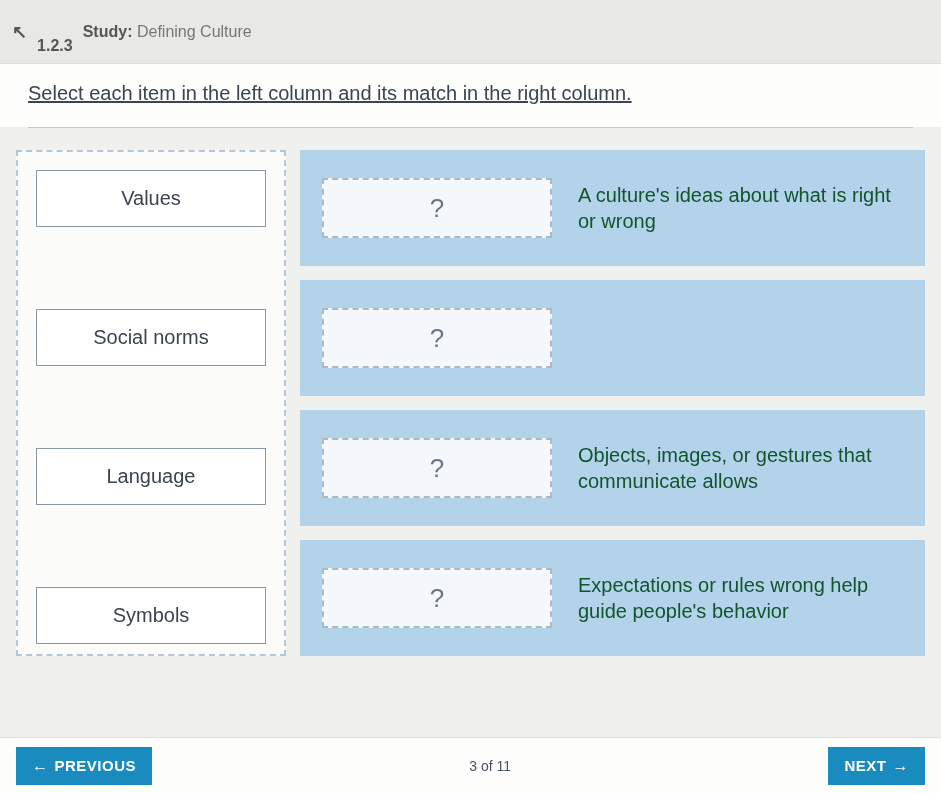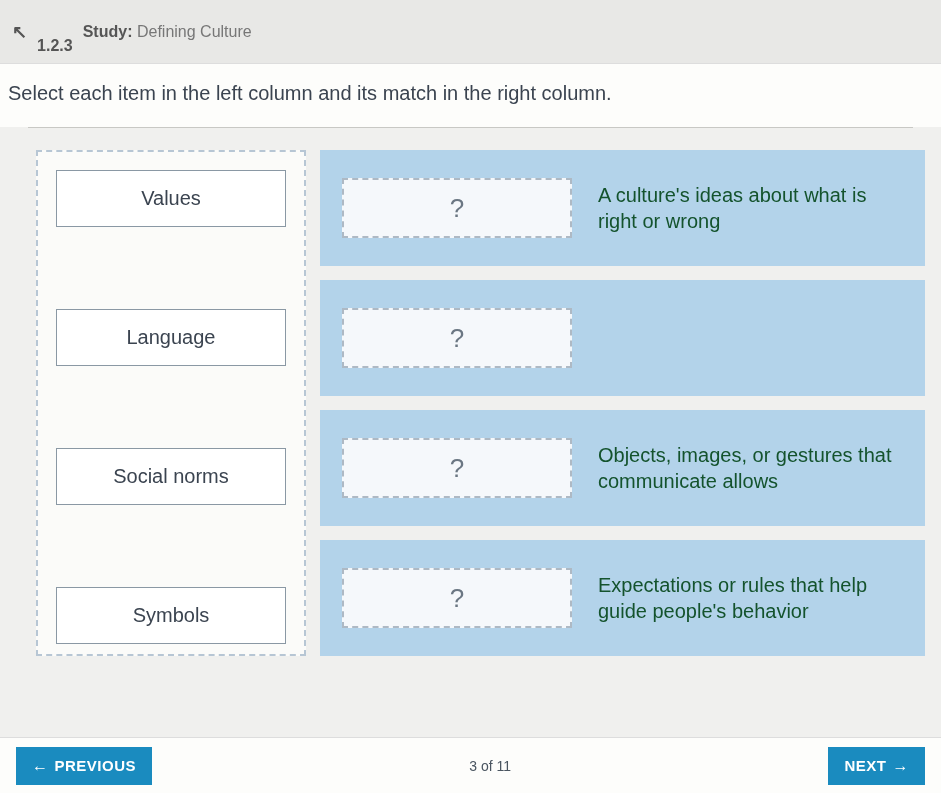"Select each item in the" .instruction { padding: 18px 20px 22px 8px -> 18px 20px 22px 28px; text-decoration: none -> underline }
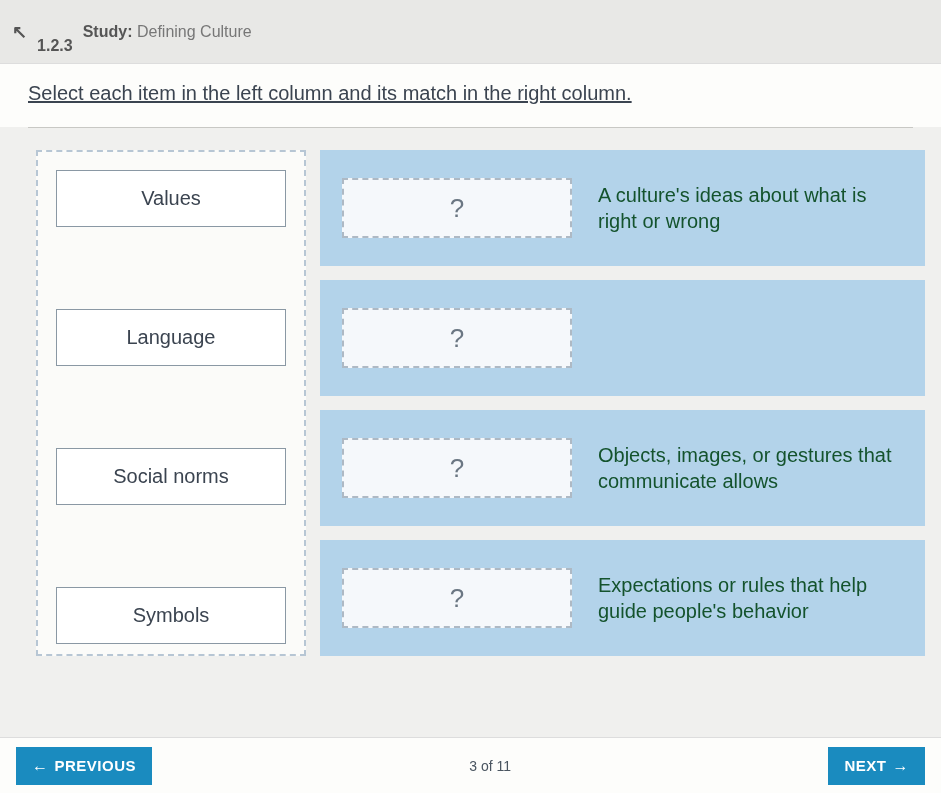"Values" .match-area { margin-left: 20px -> none }
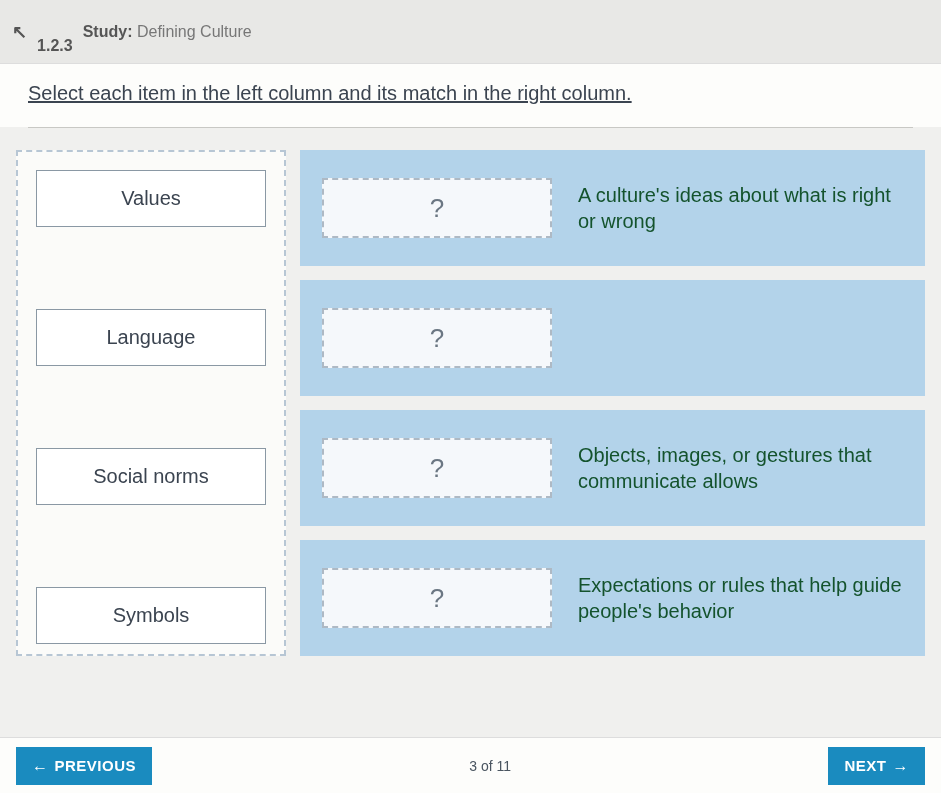"Language" div.term-card { order: before "Social norms" -> after "Social norms" }
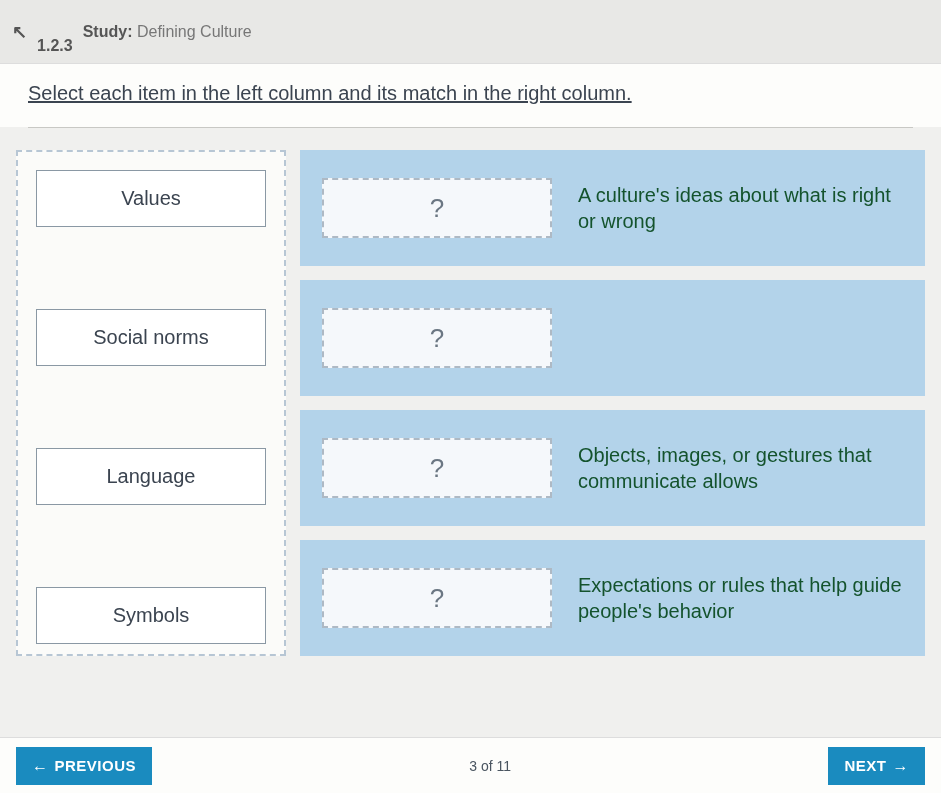"Expectations or rules that help" div.def-text { text: that -> wrong }
